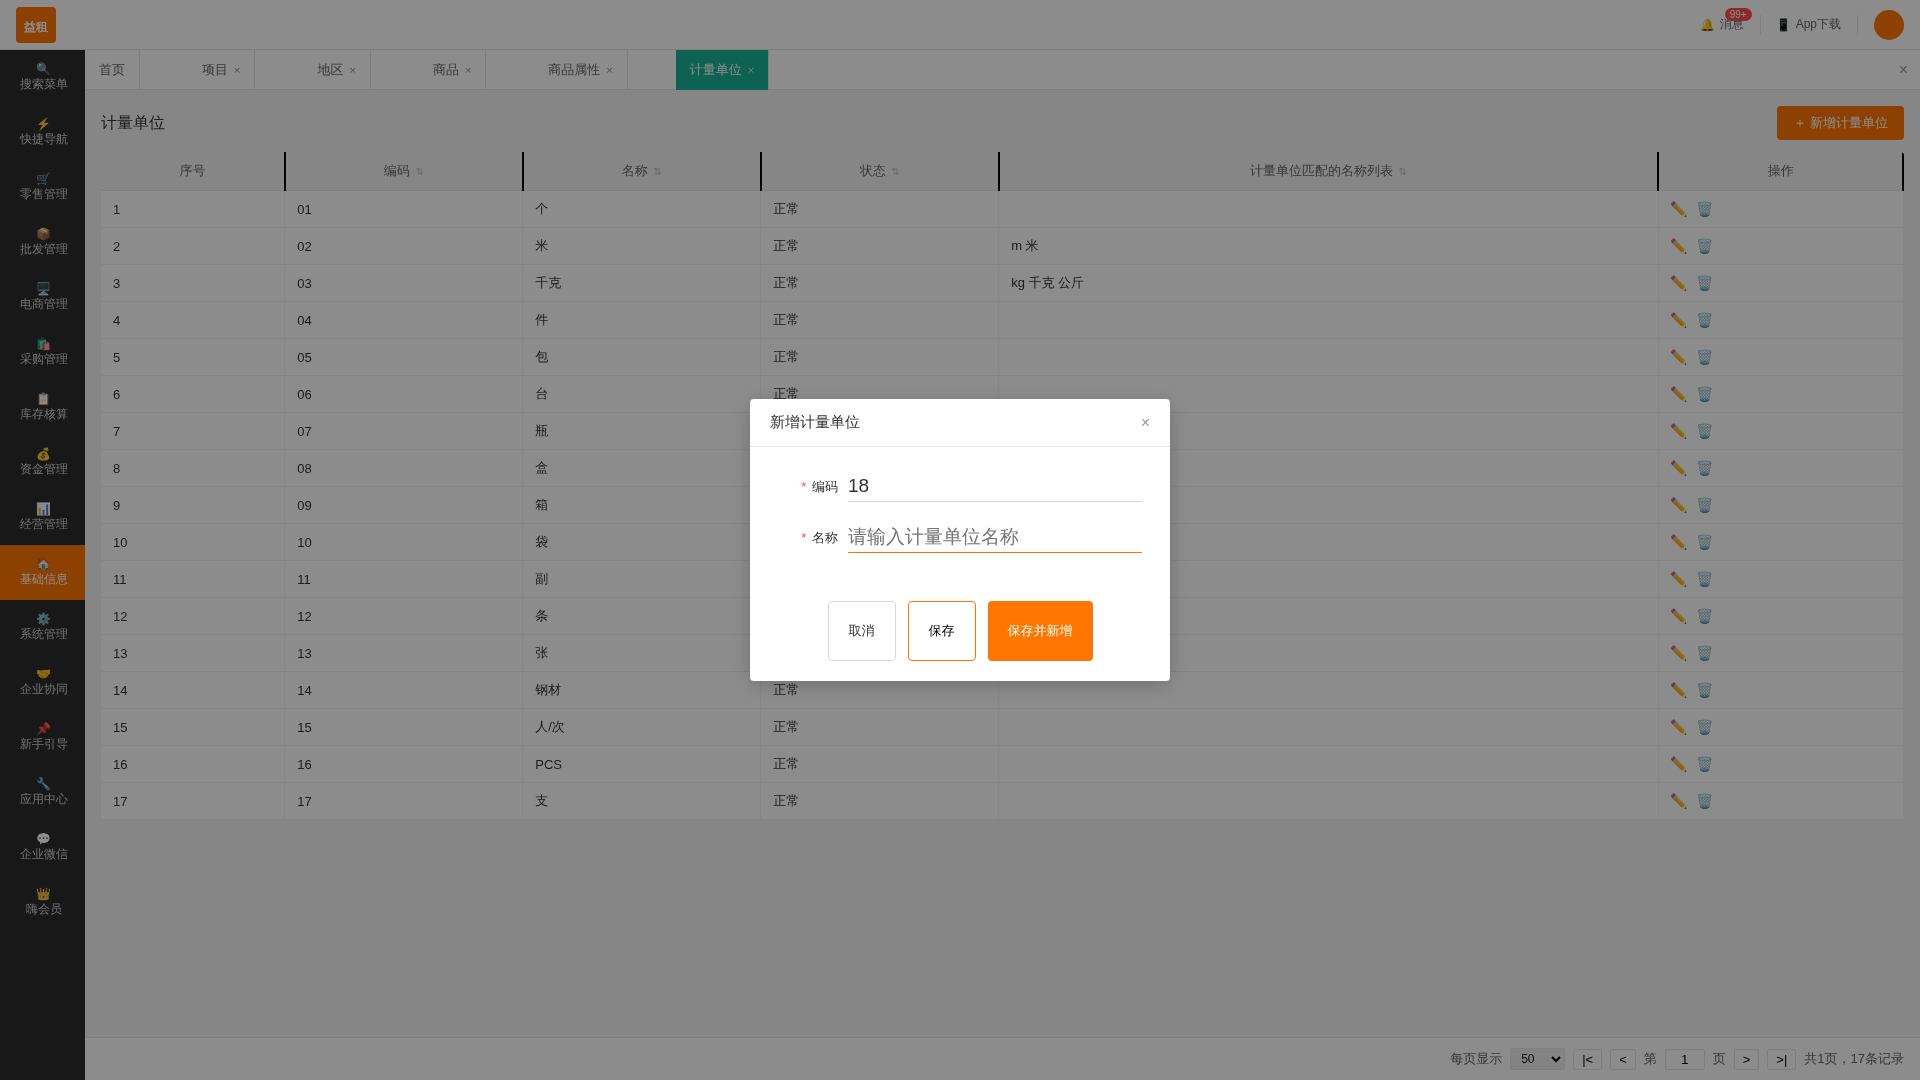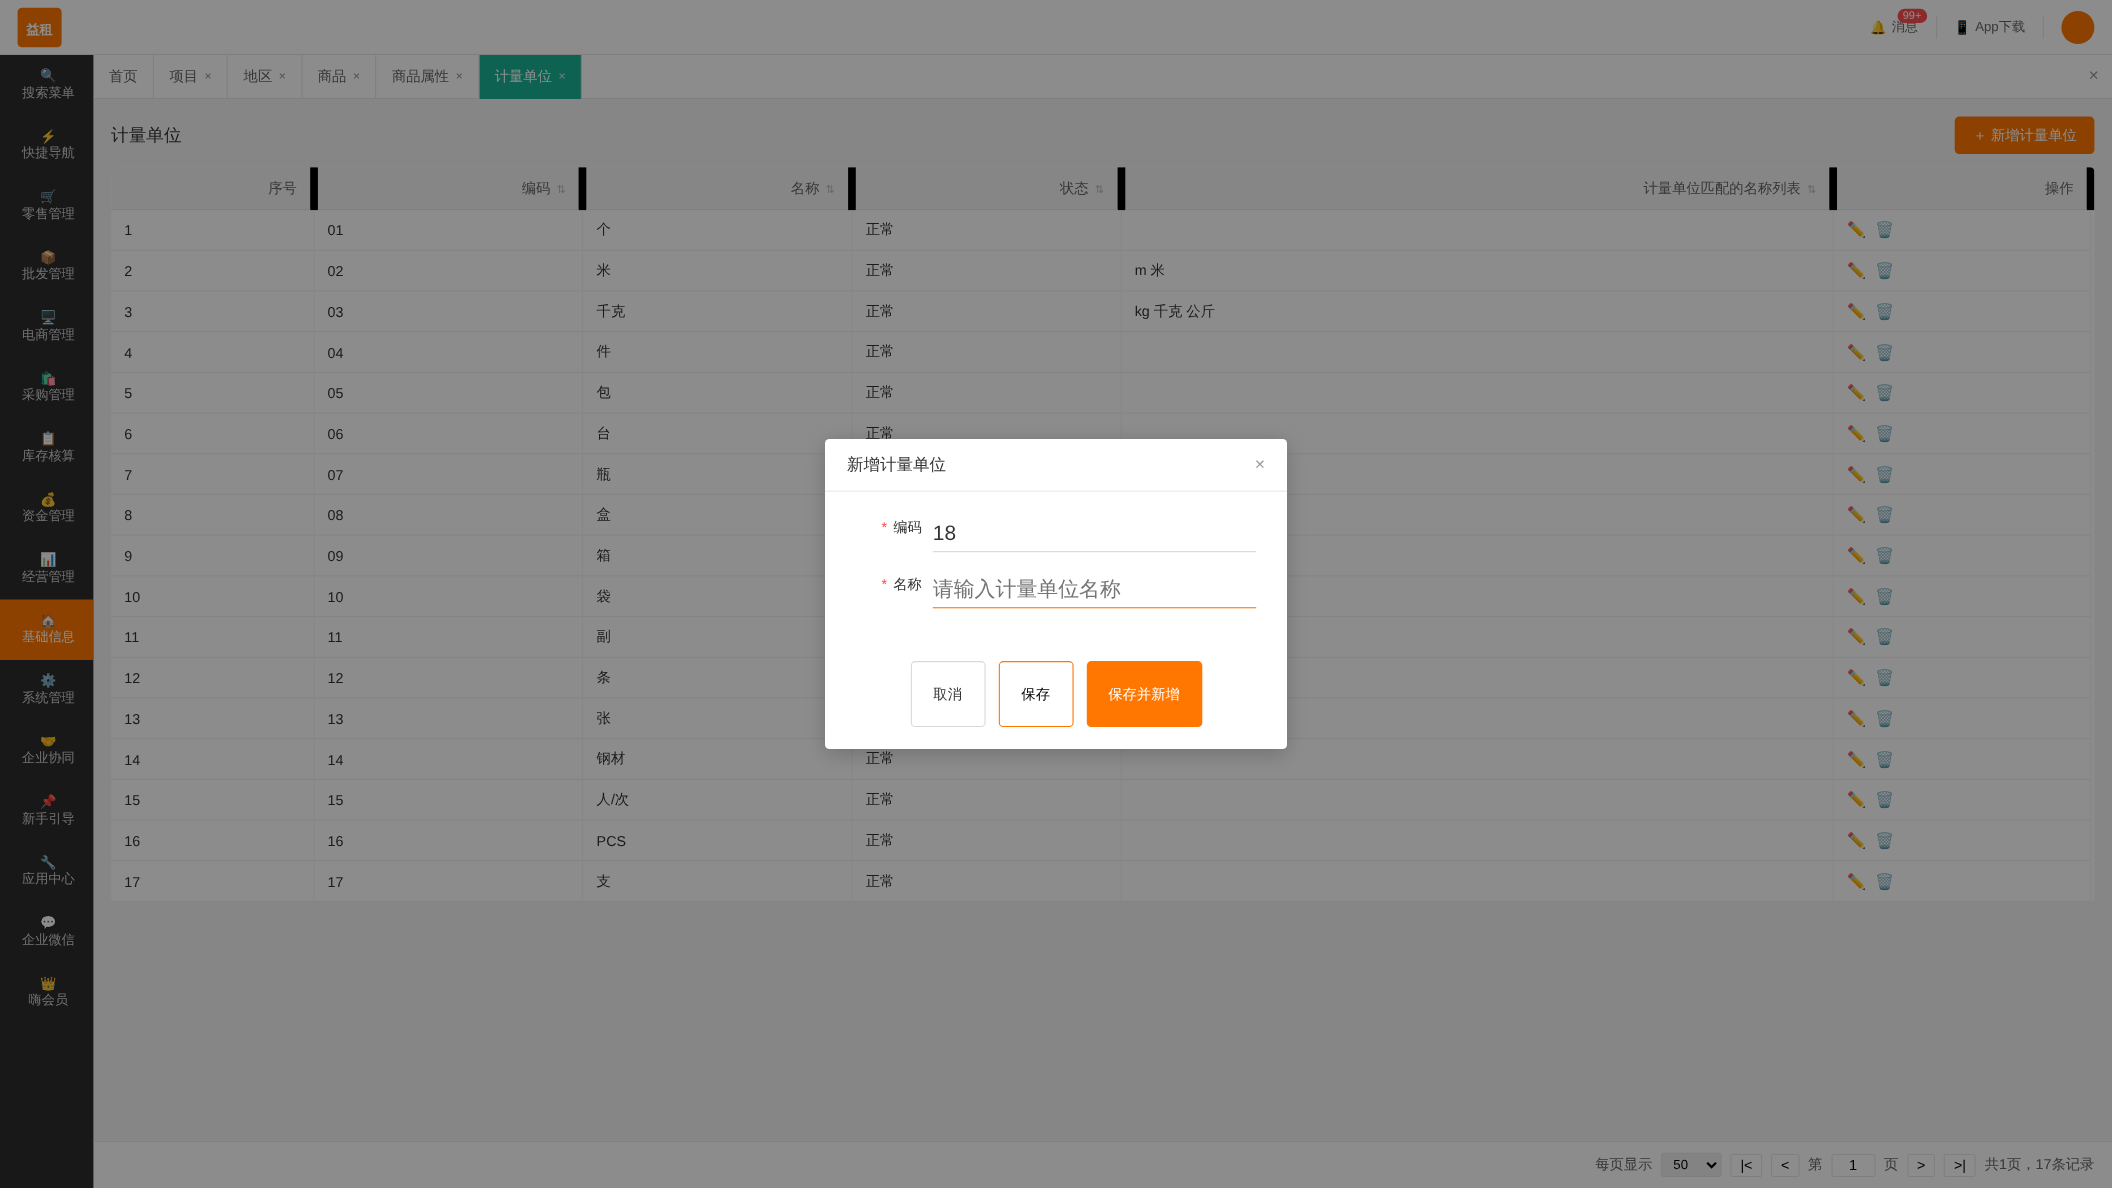"首页" .tab-bar { gap: none -> 48px }
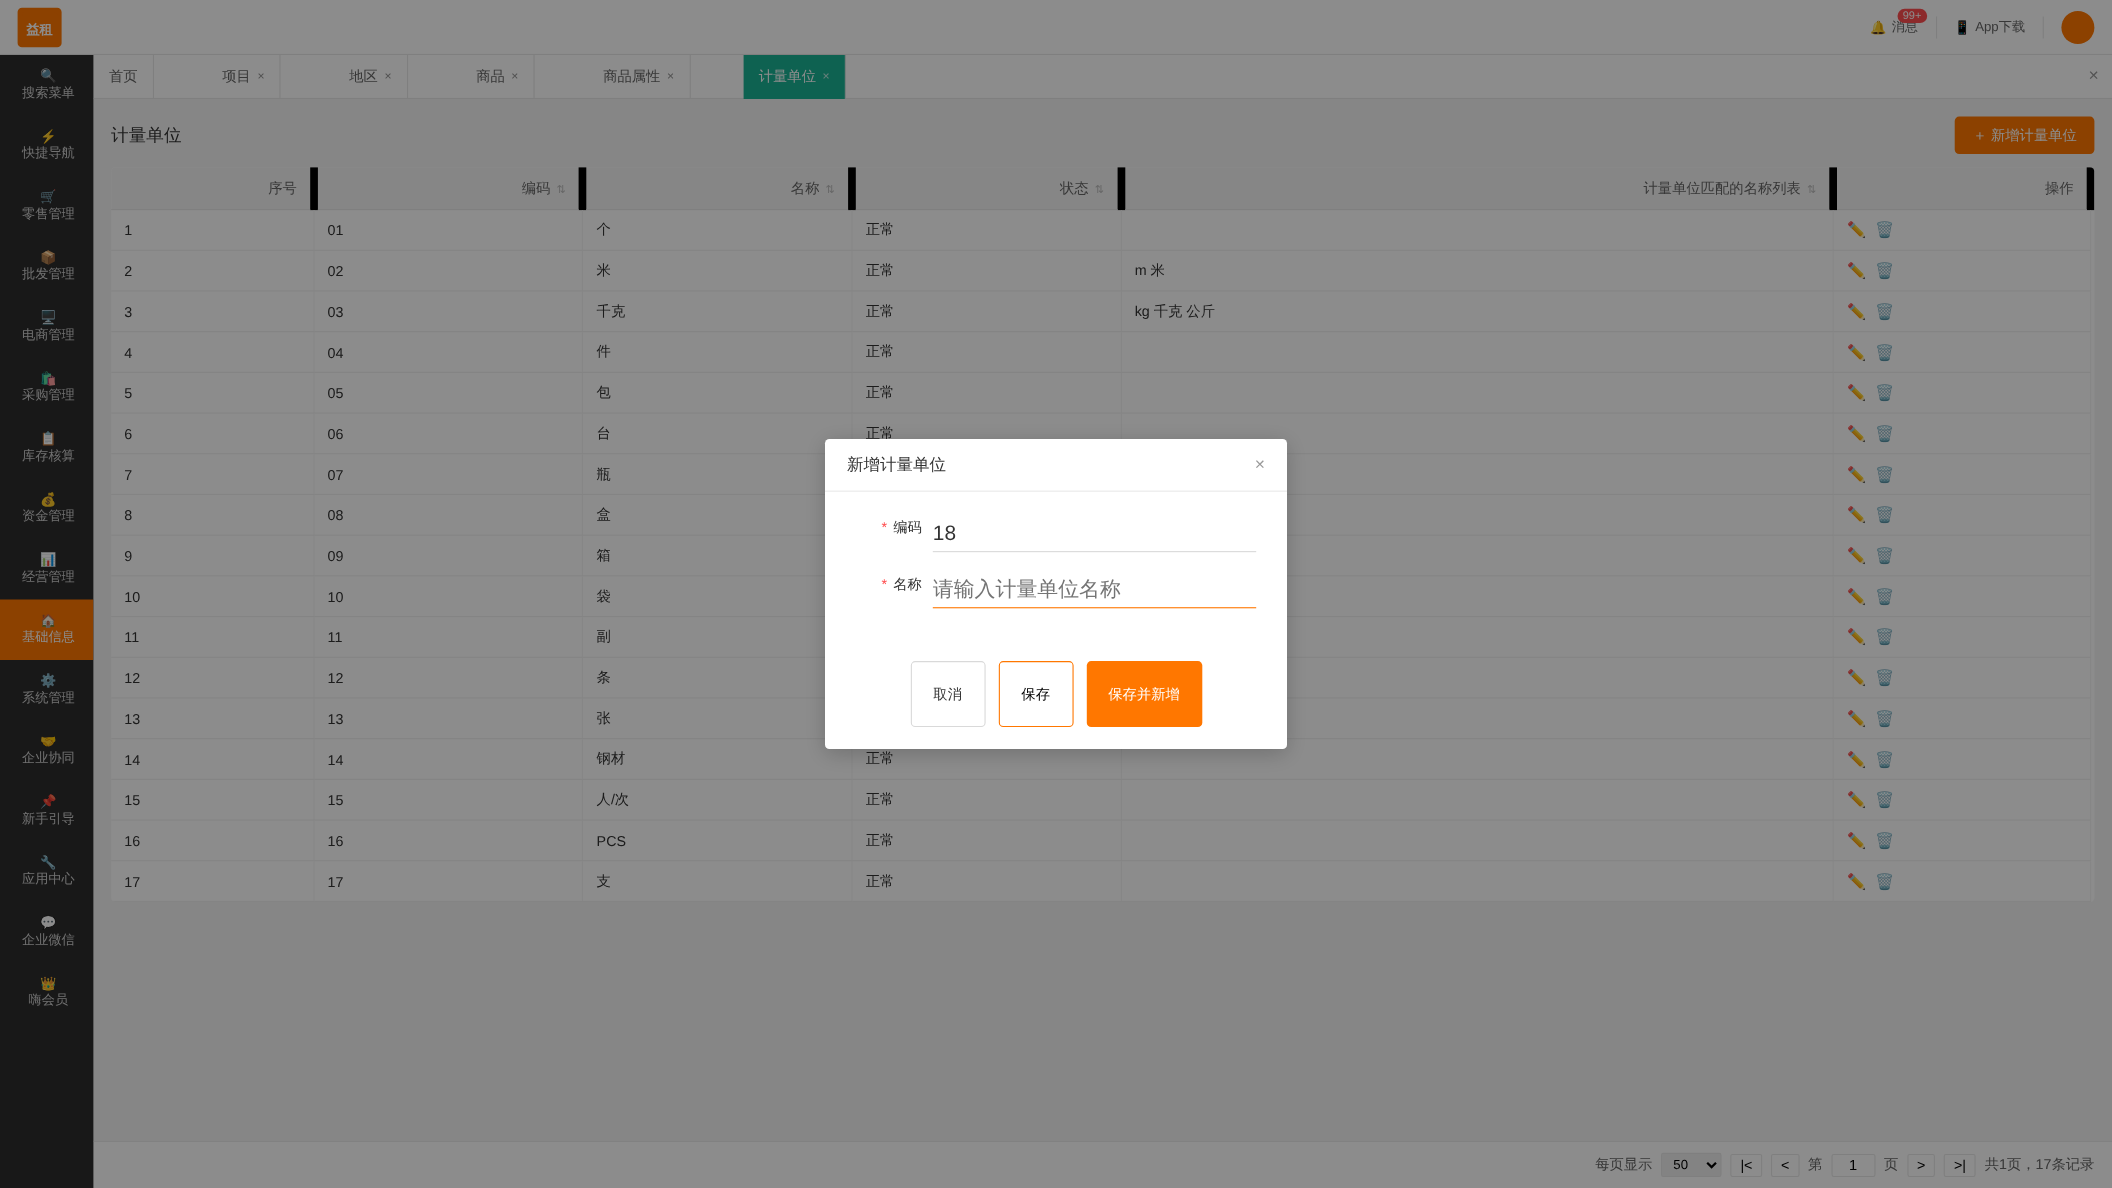"序号" .data-table th { border-right: 7px solid #000000 -> 2px solid #000000; text-align: right -> center }
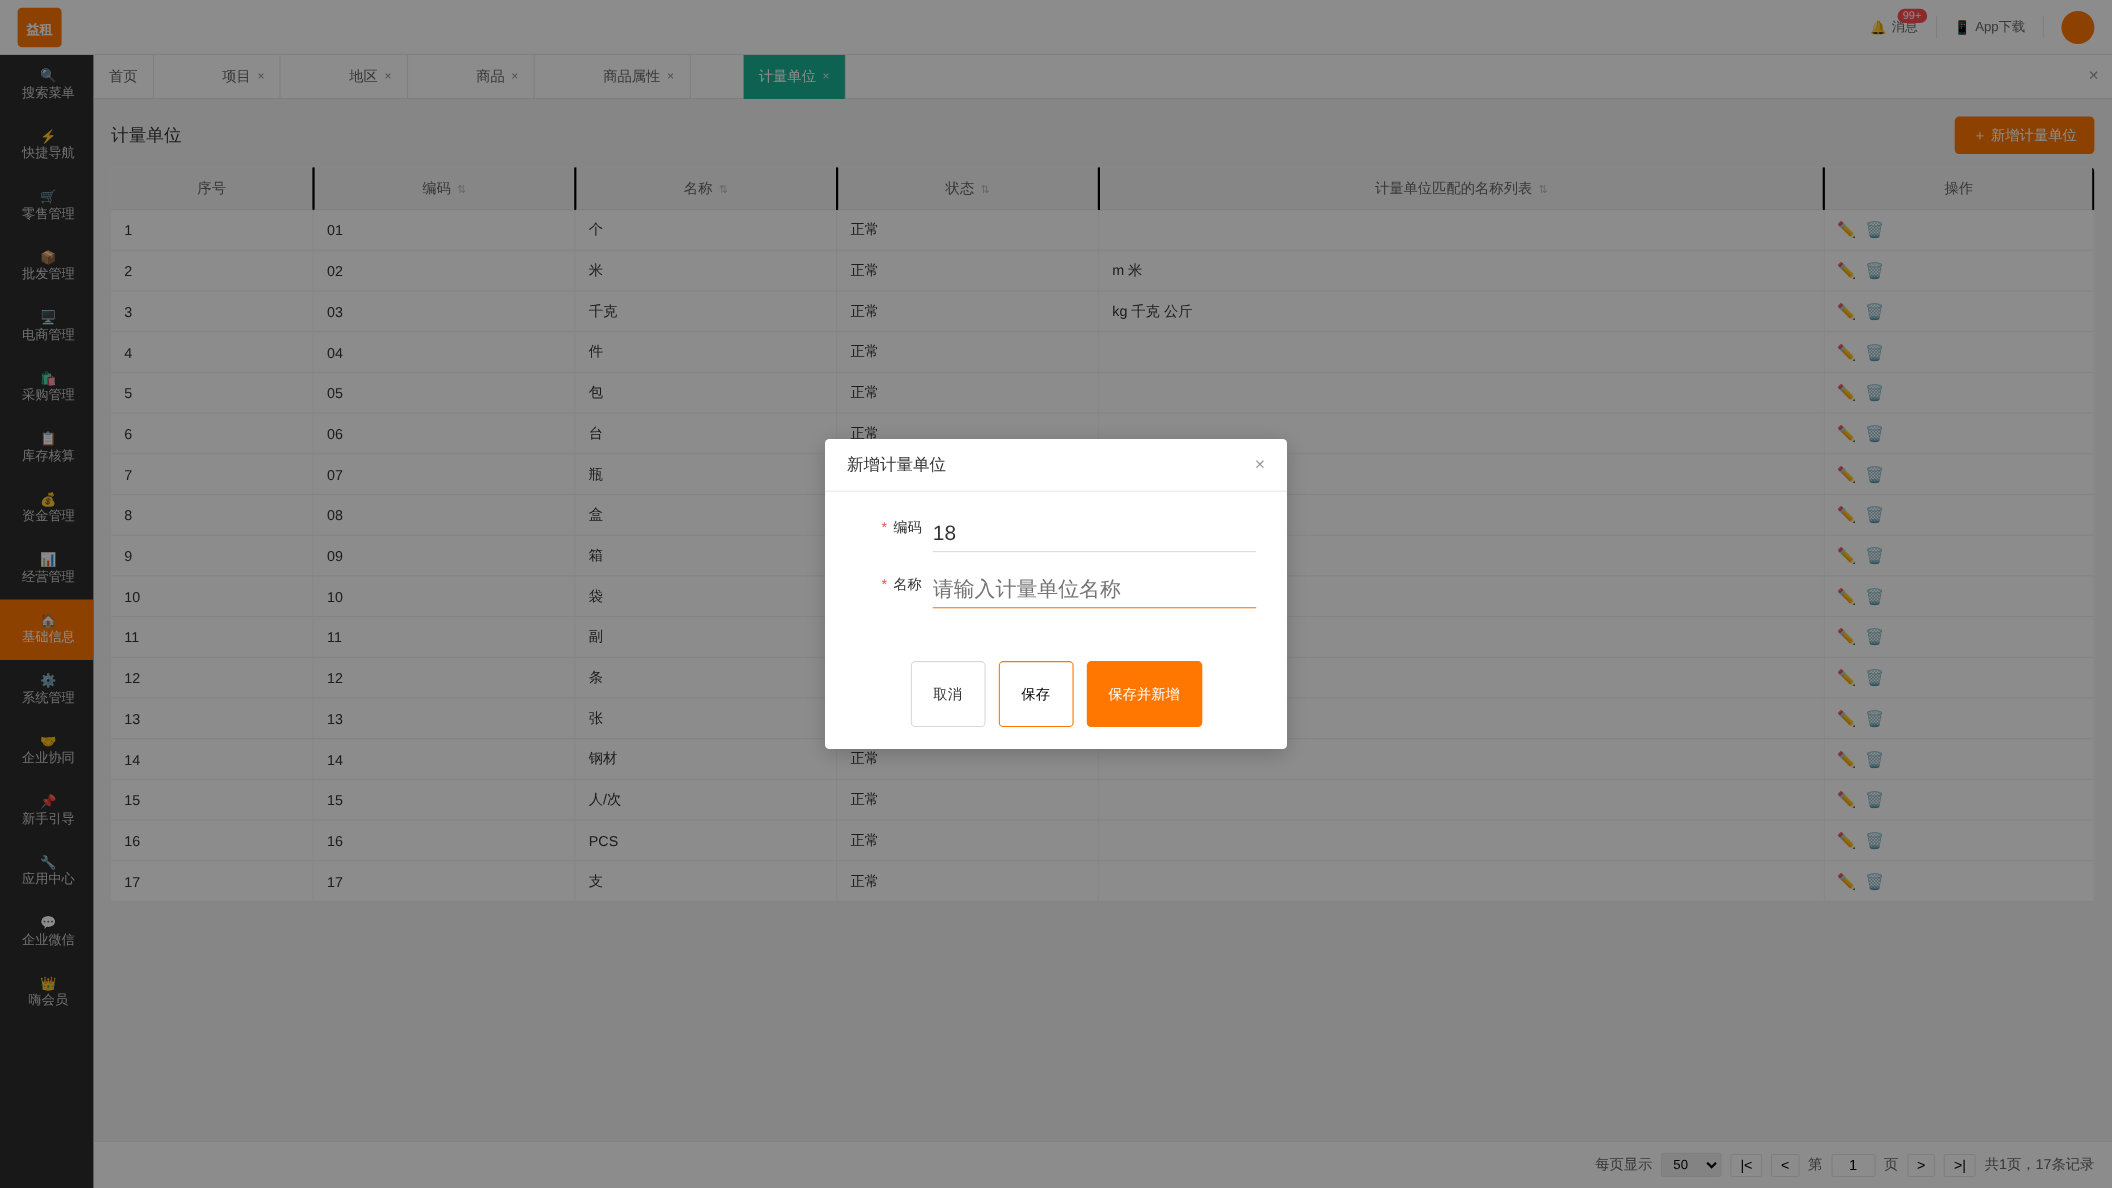"* 编码" .form-row { align-items: flex-start -> center }
